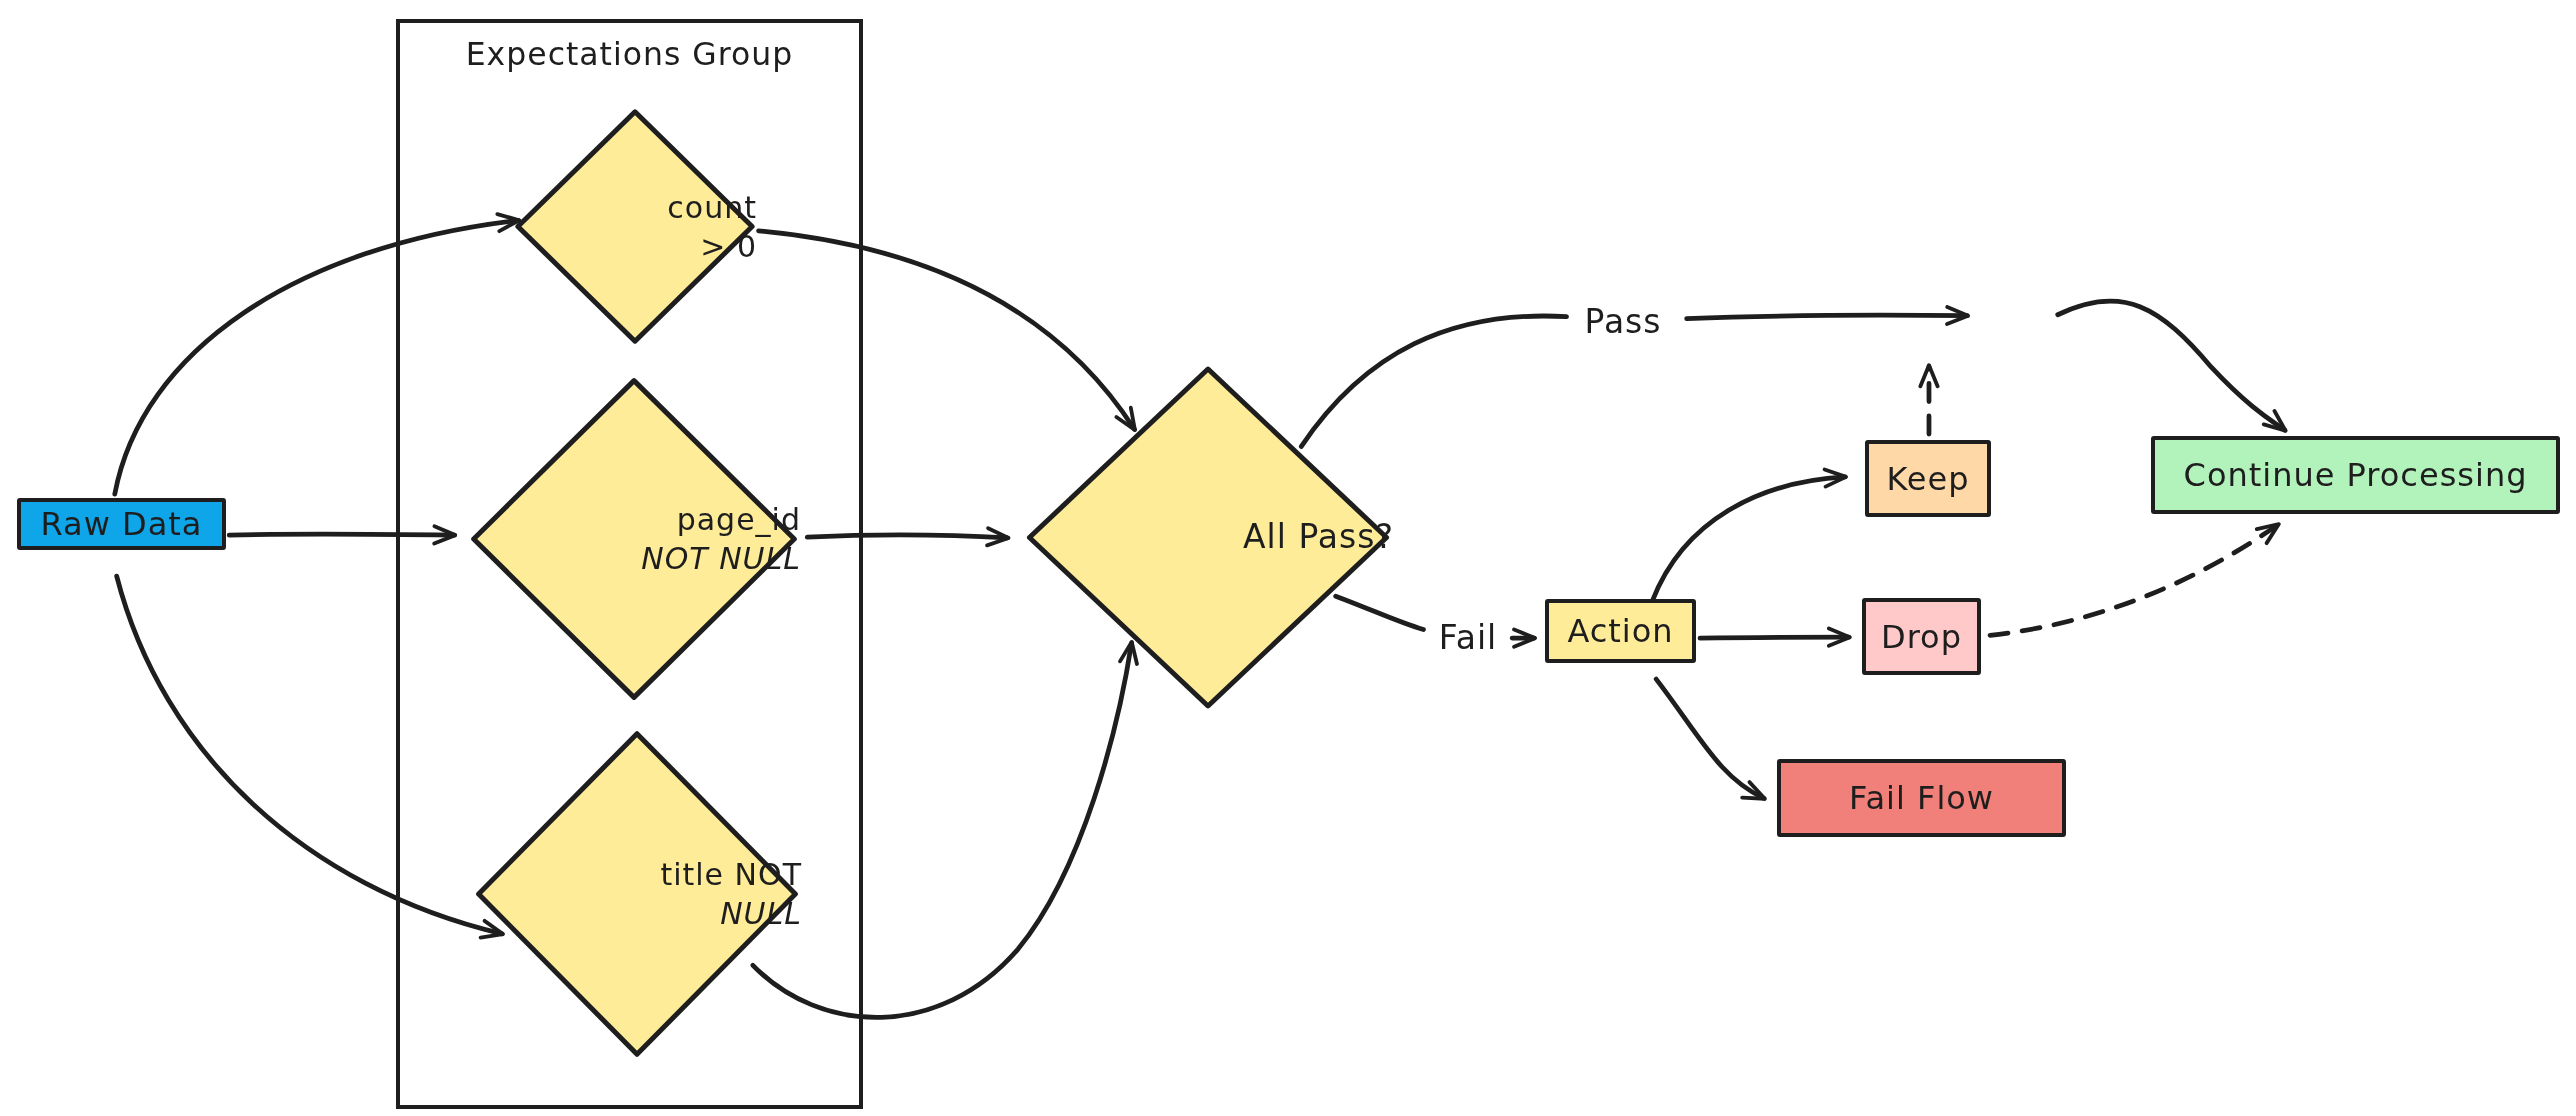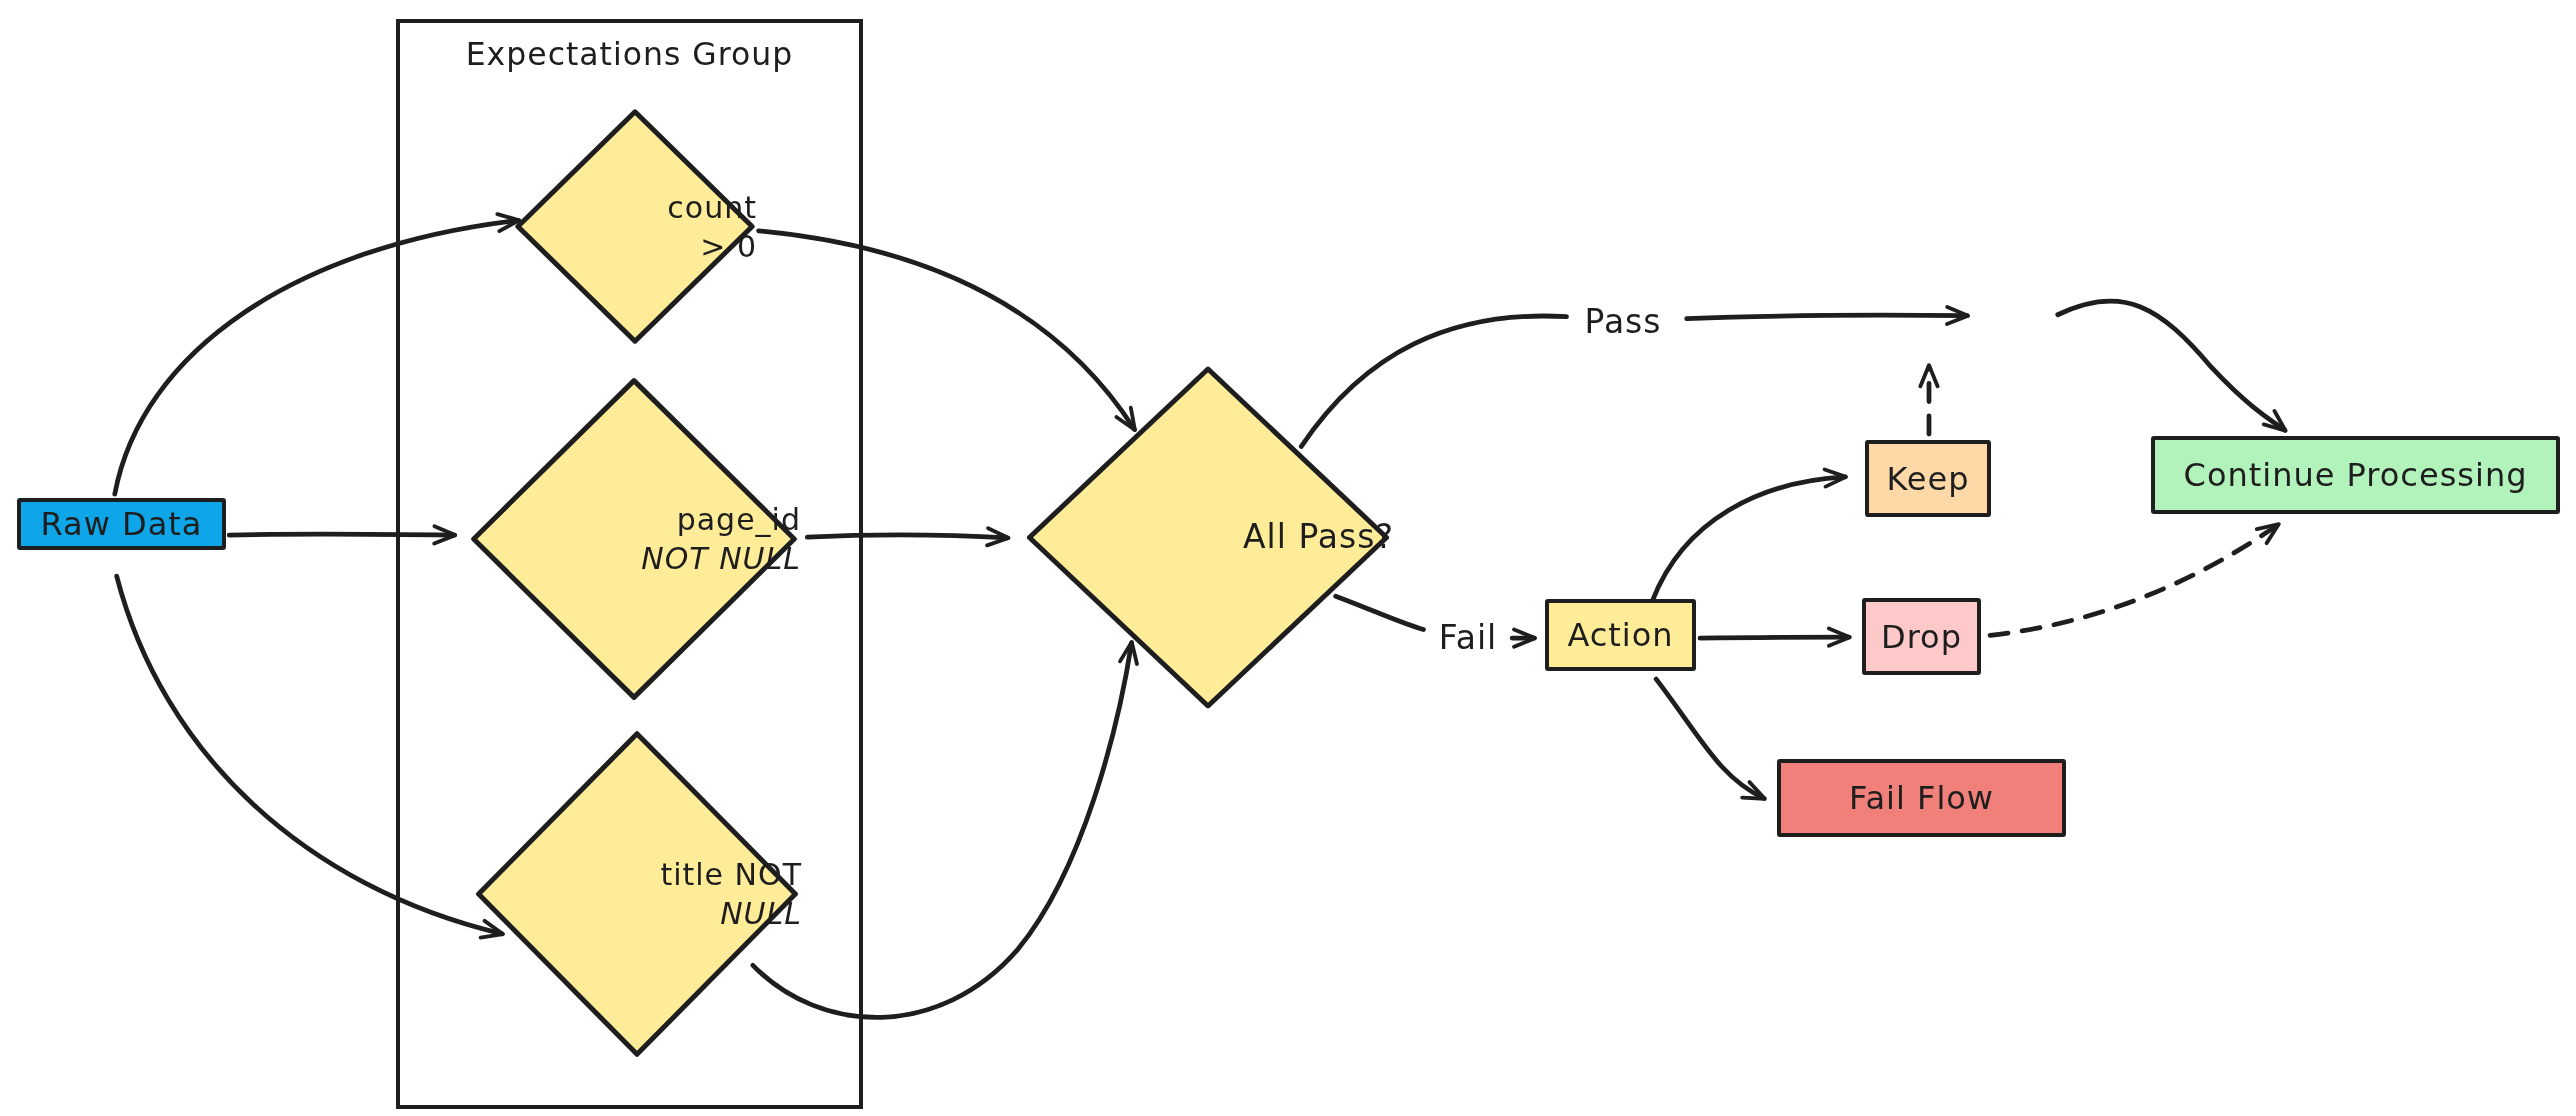"Action" div.node-rect { height: 72px -> 64px }
